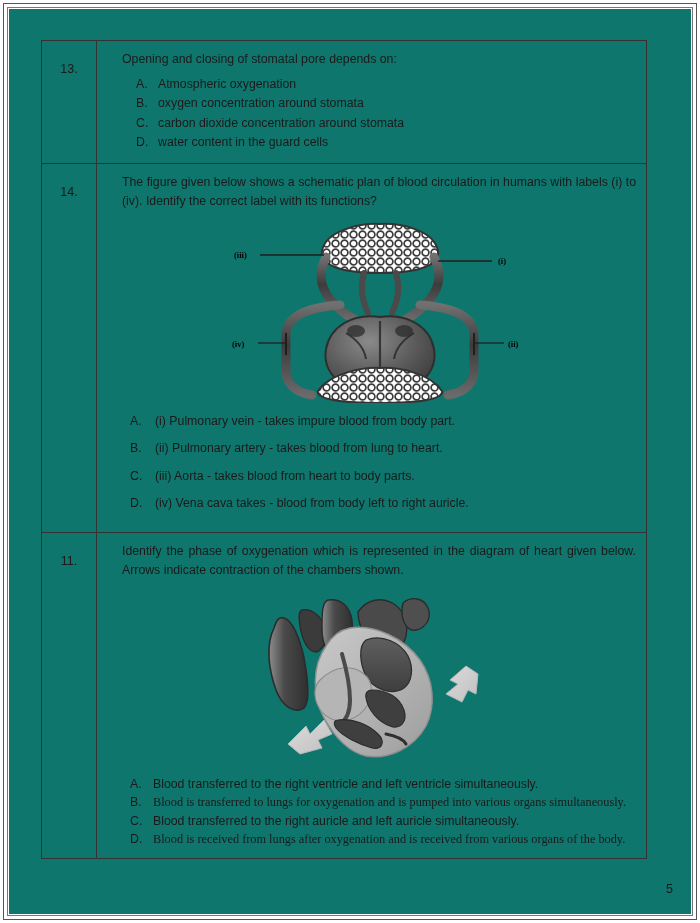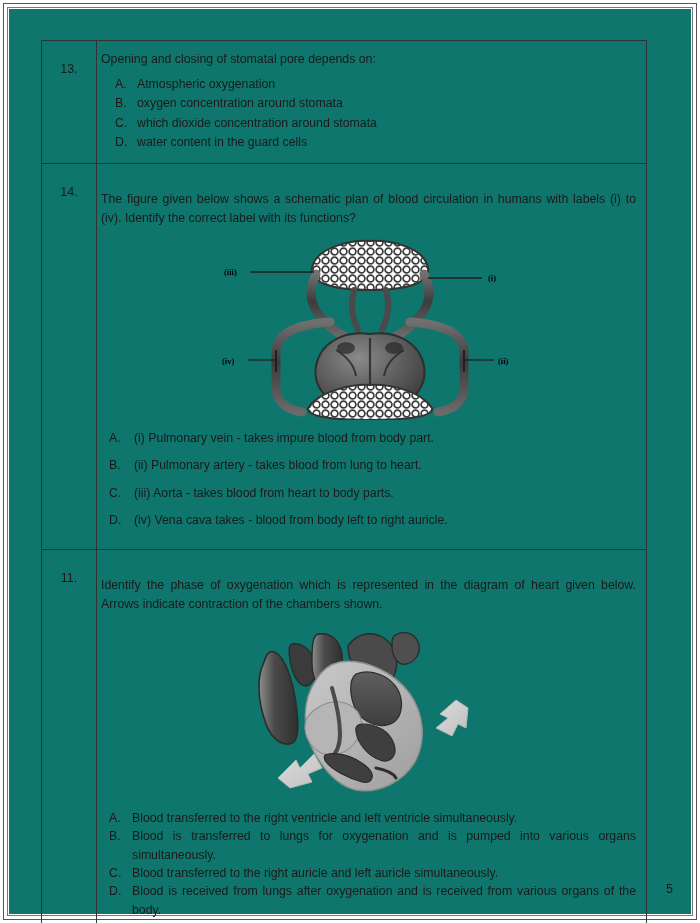"Opening and closing of stomatal" td.qbody { padding: 9px 10px 10px 4px -> 9px 10px 10px 25px }
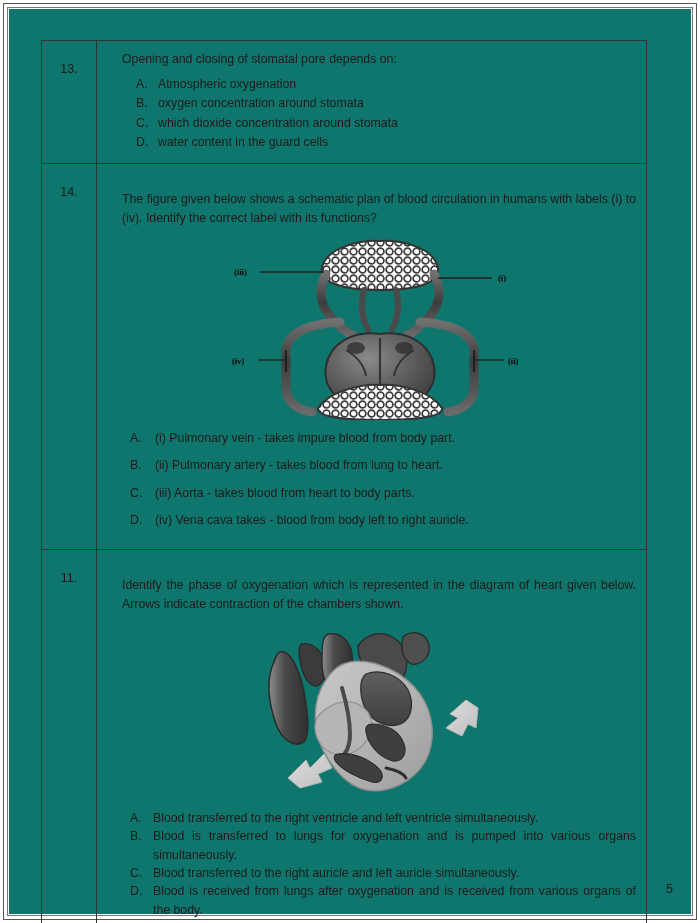"which dioxide concentration around" span.opt-text { text: which -> carbon }
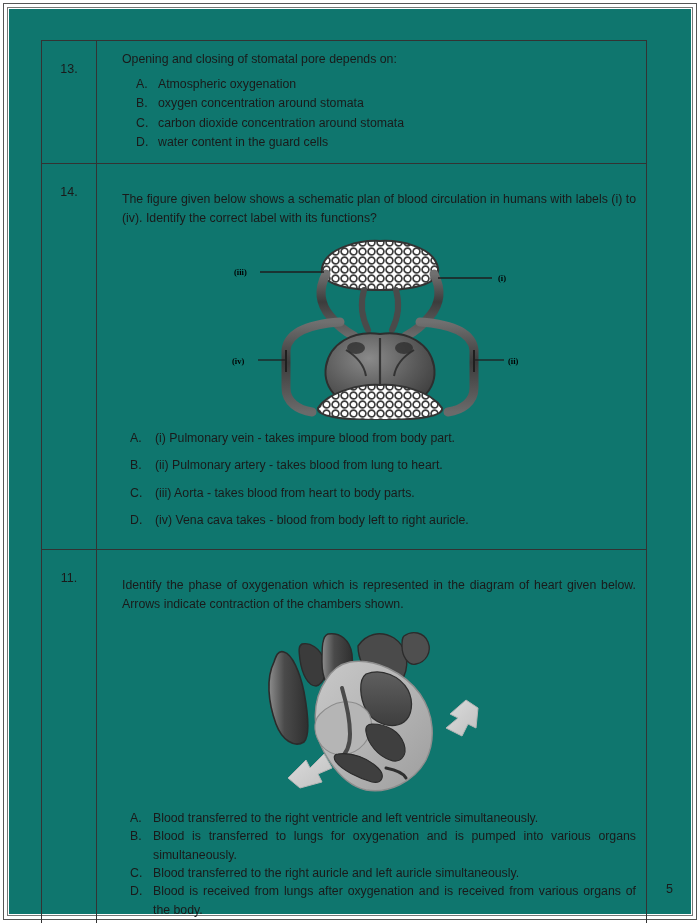"The figure given below shows" .qstem.justified { margin-top: 17px -> none }
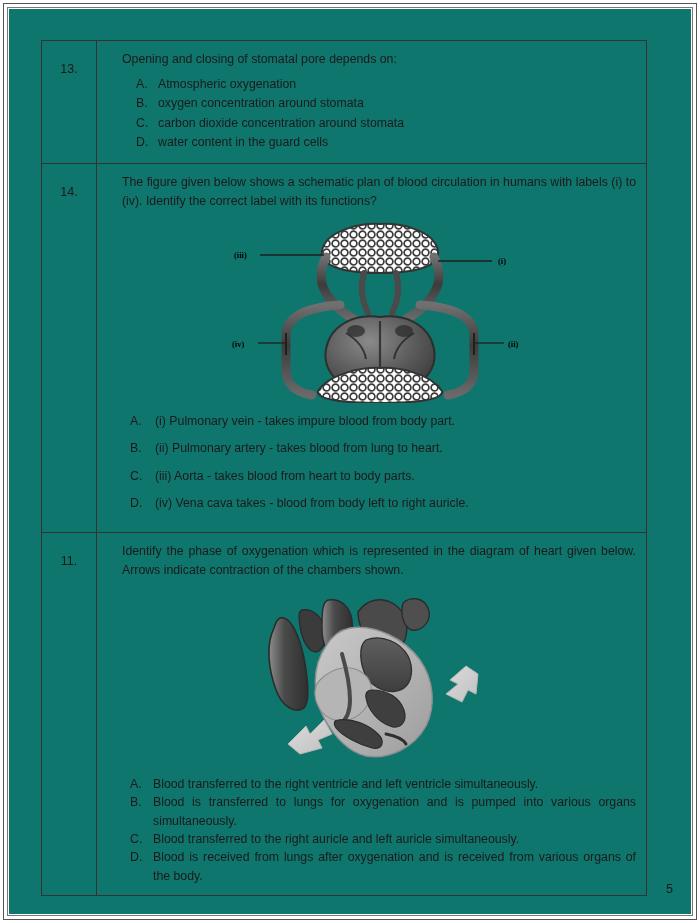"Blood is transferred to lungs" .opt-text.justify { font-family: none -> Liberation Serif, serif }
